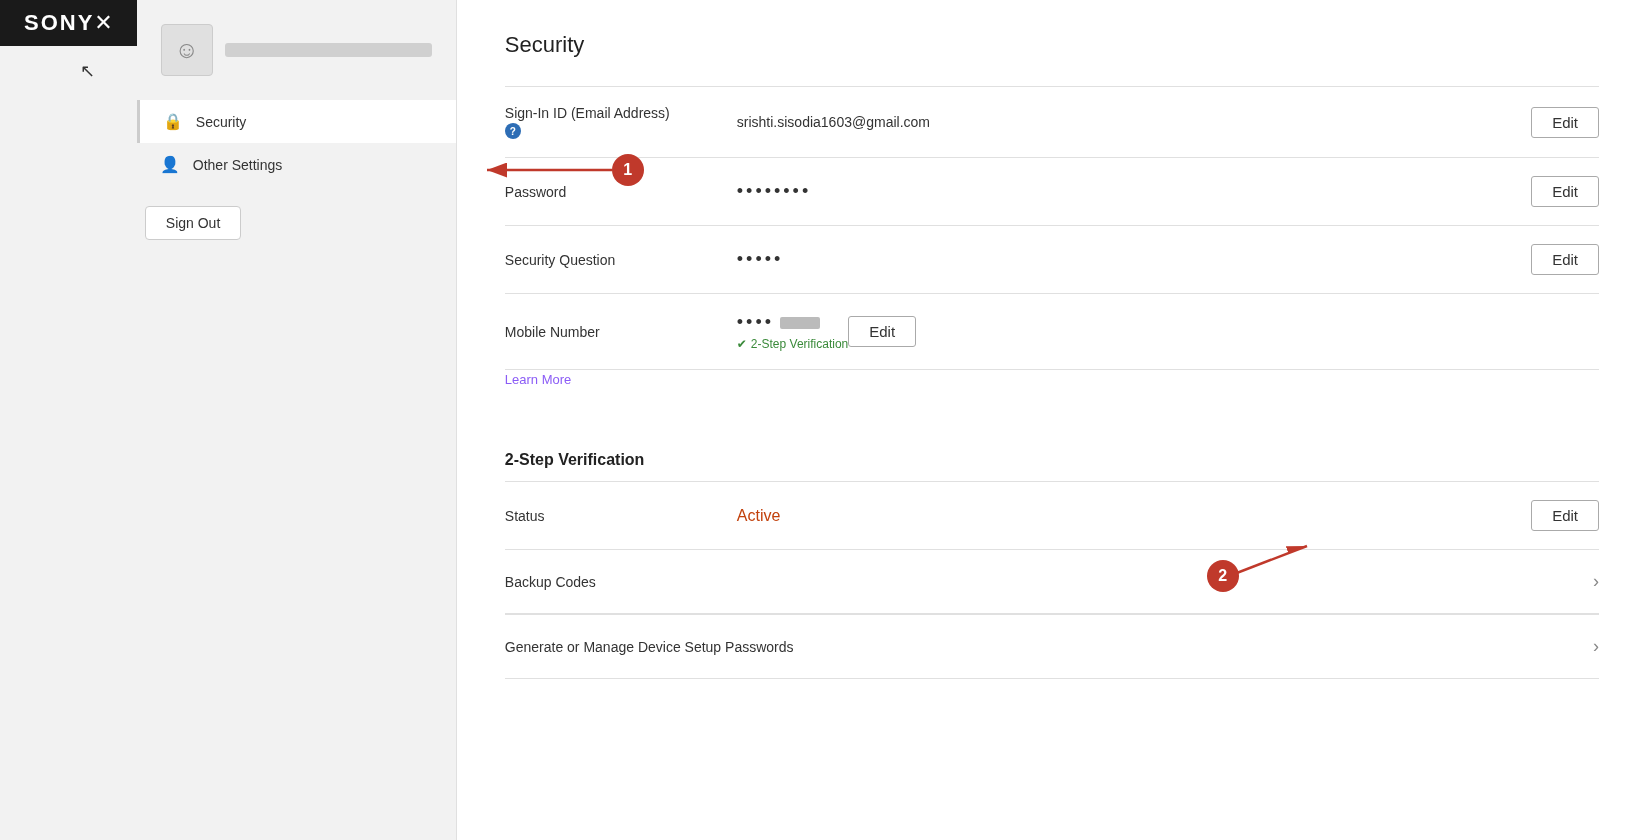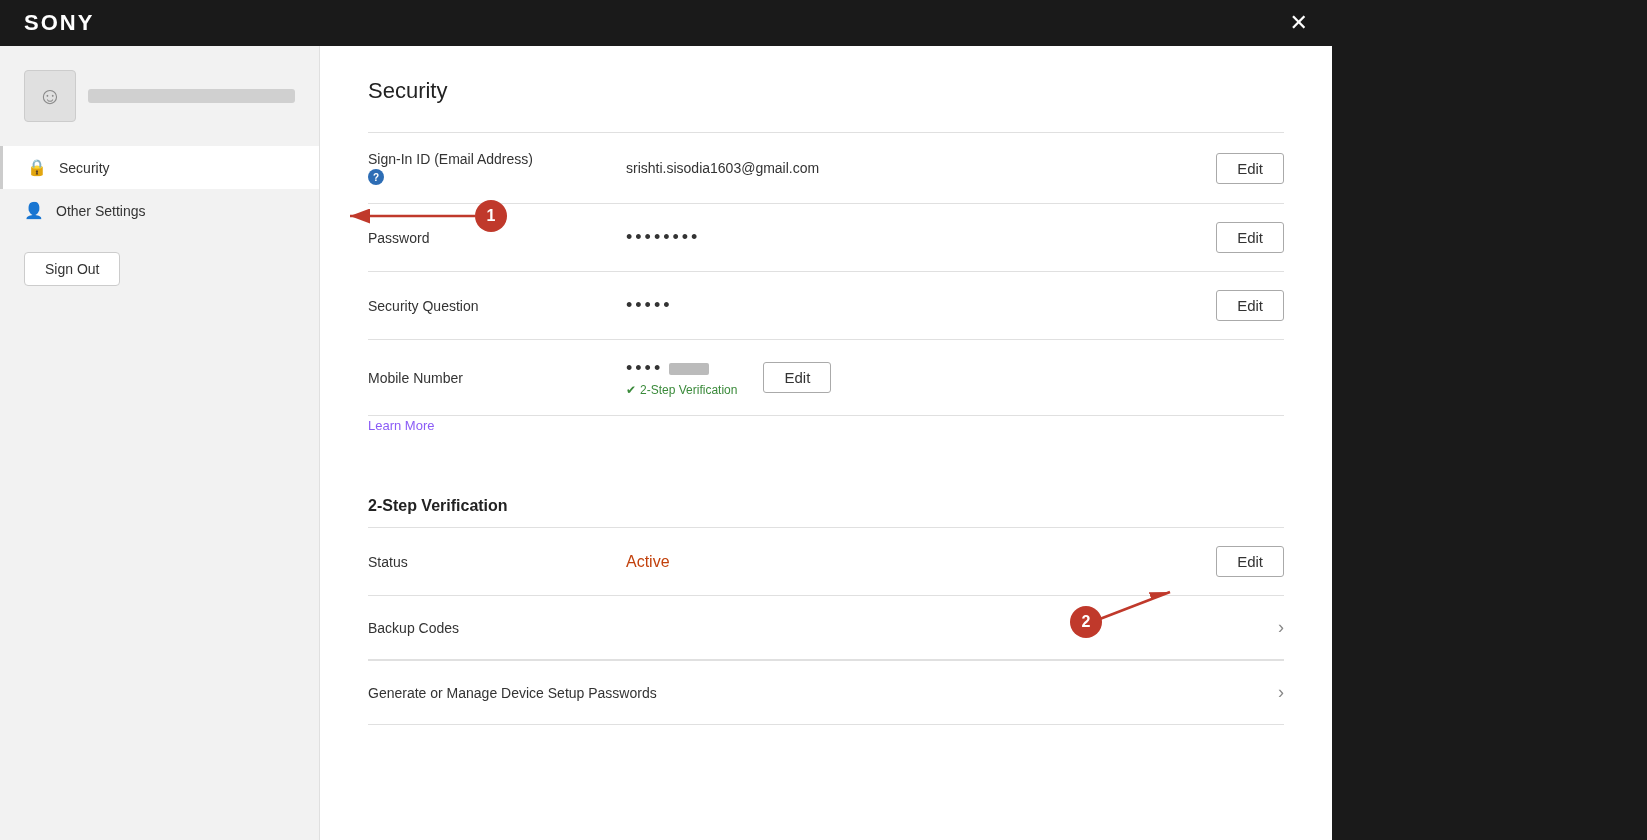"SONY" .app-window { flex-direction: column -> none; width: 1332px -> 1647px }
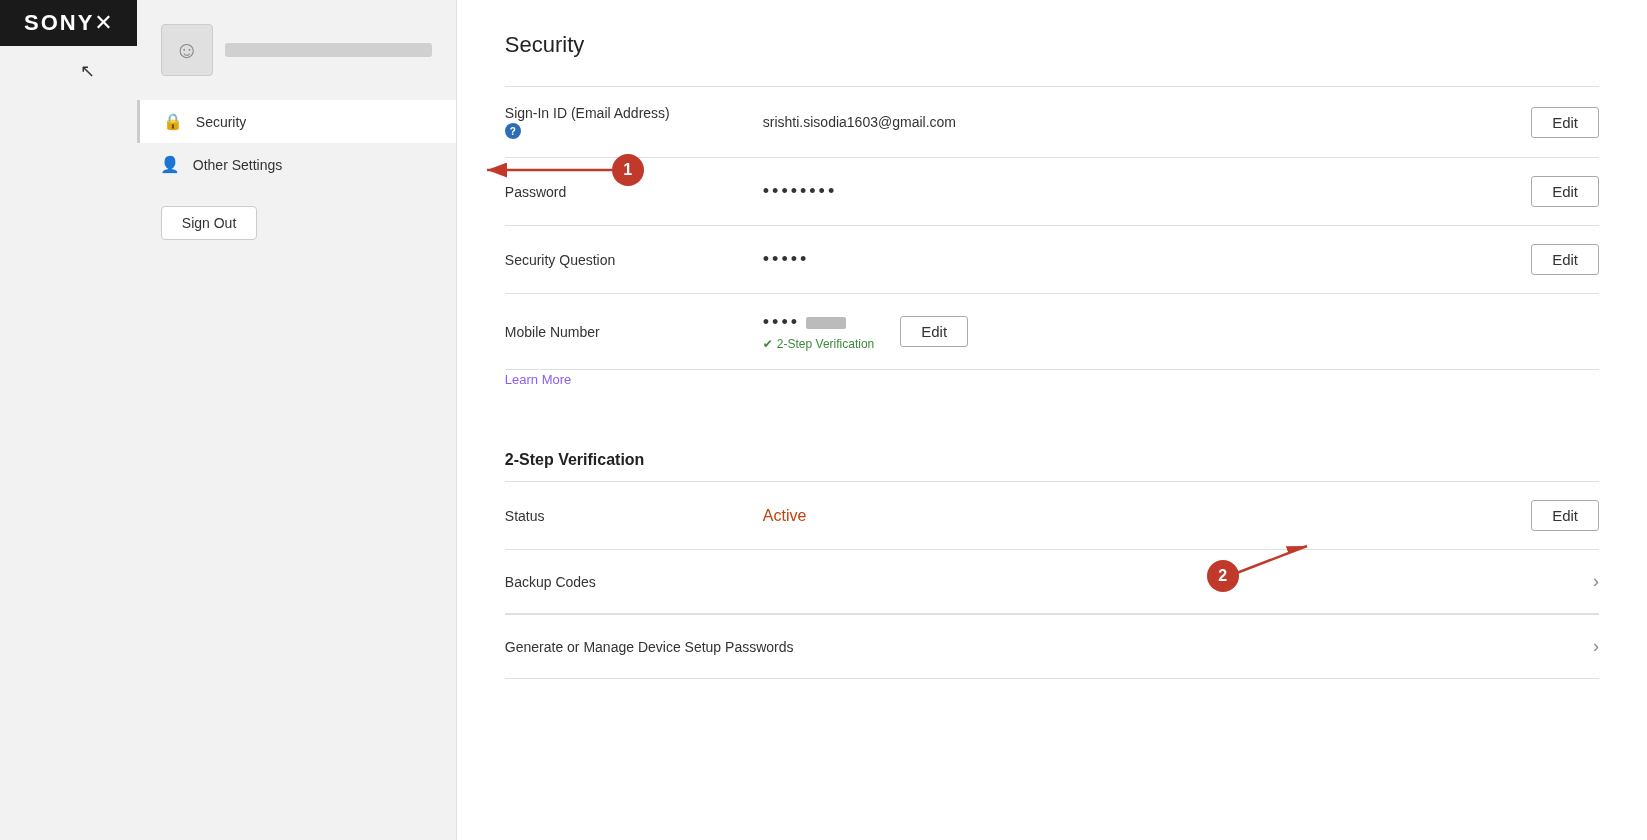"Sign-In ID (Email Address)" .form-row { gap: 26px -> none }
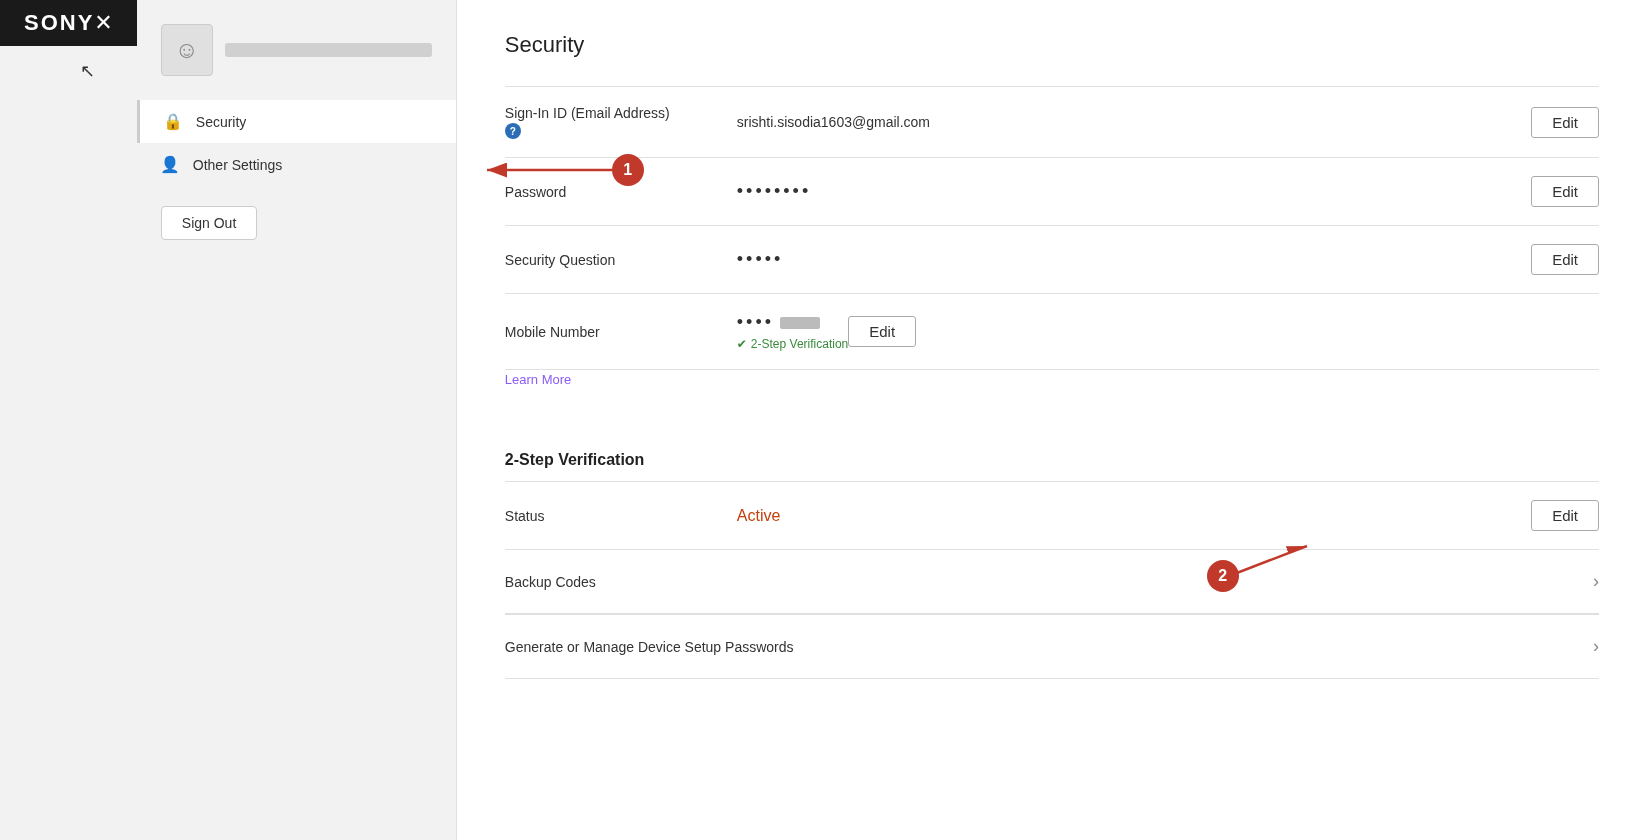"Sign Out" .sign-out-btn { margin: 20px 24px -> 20px 8px }
